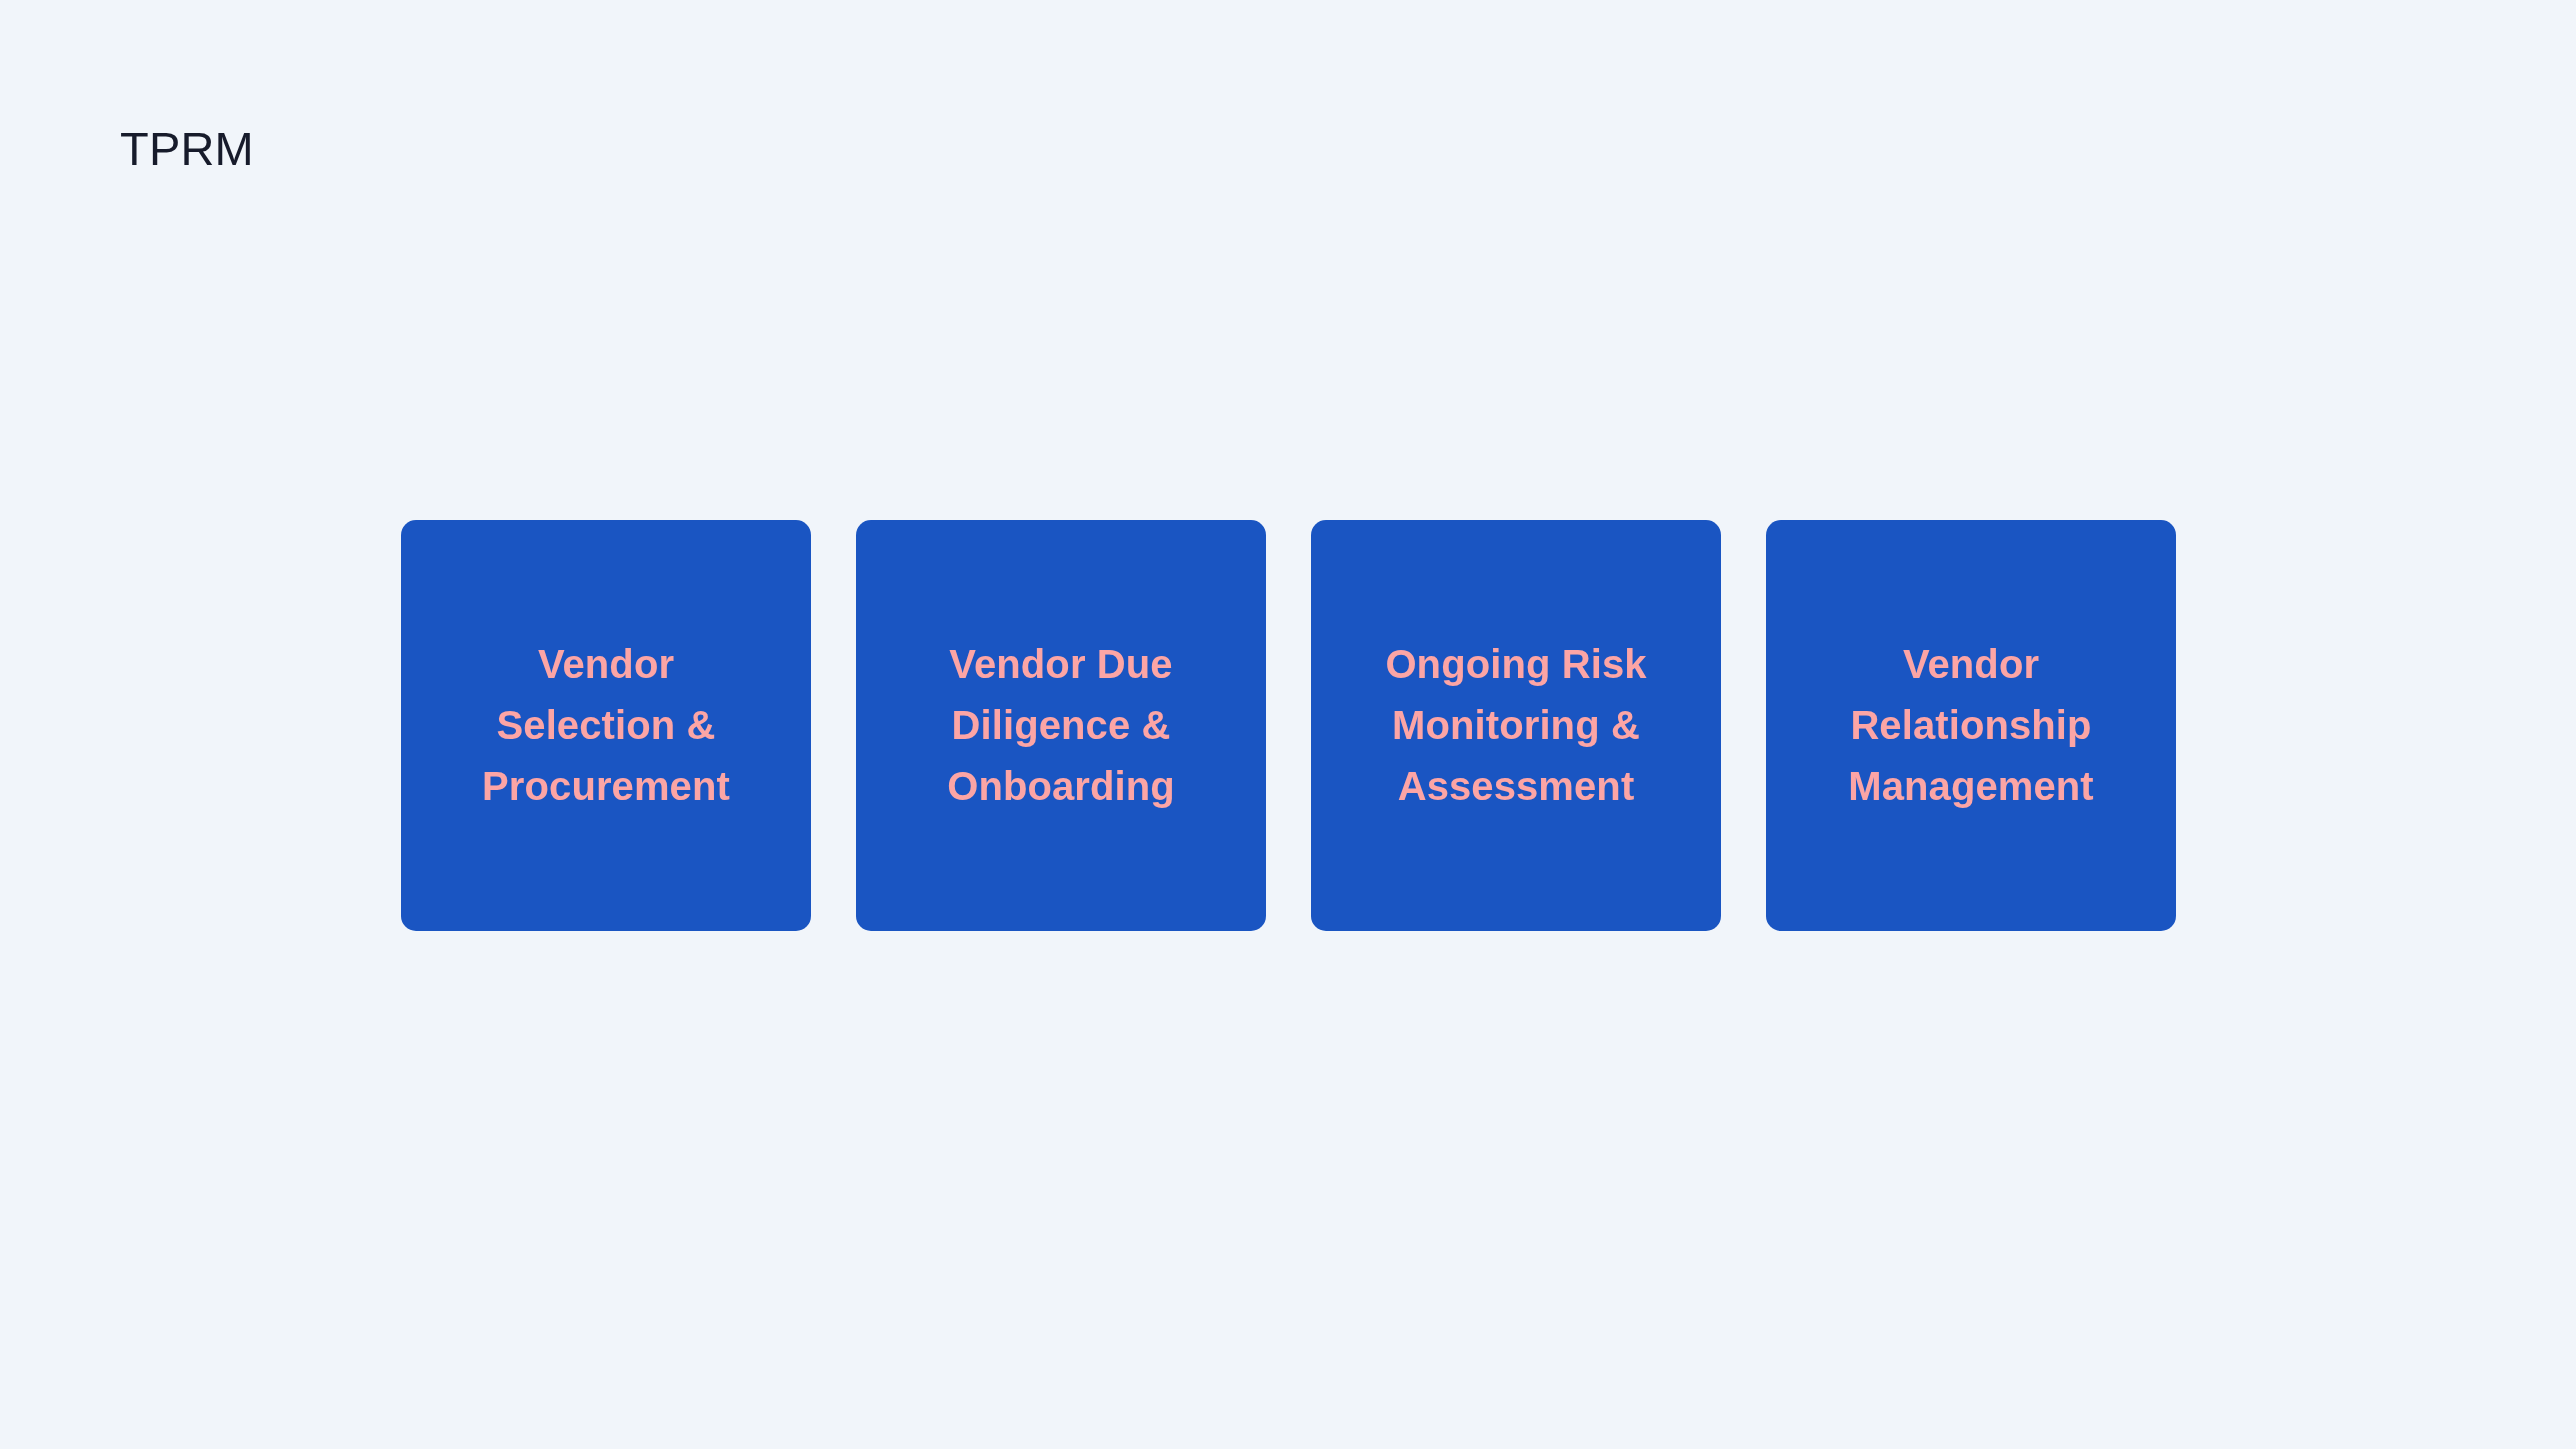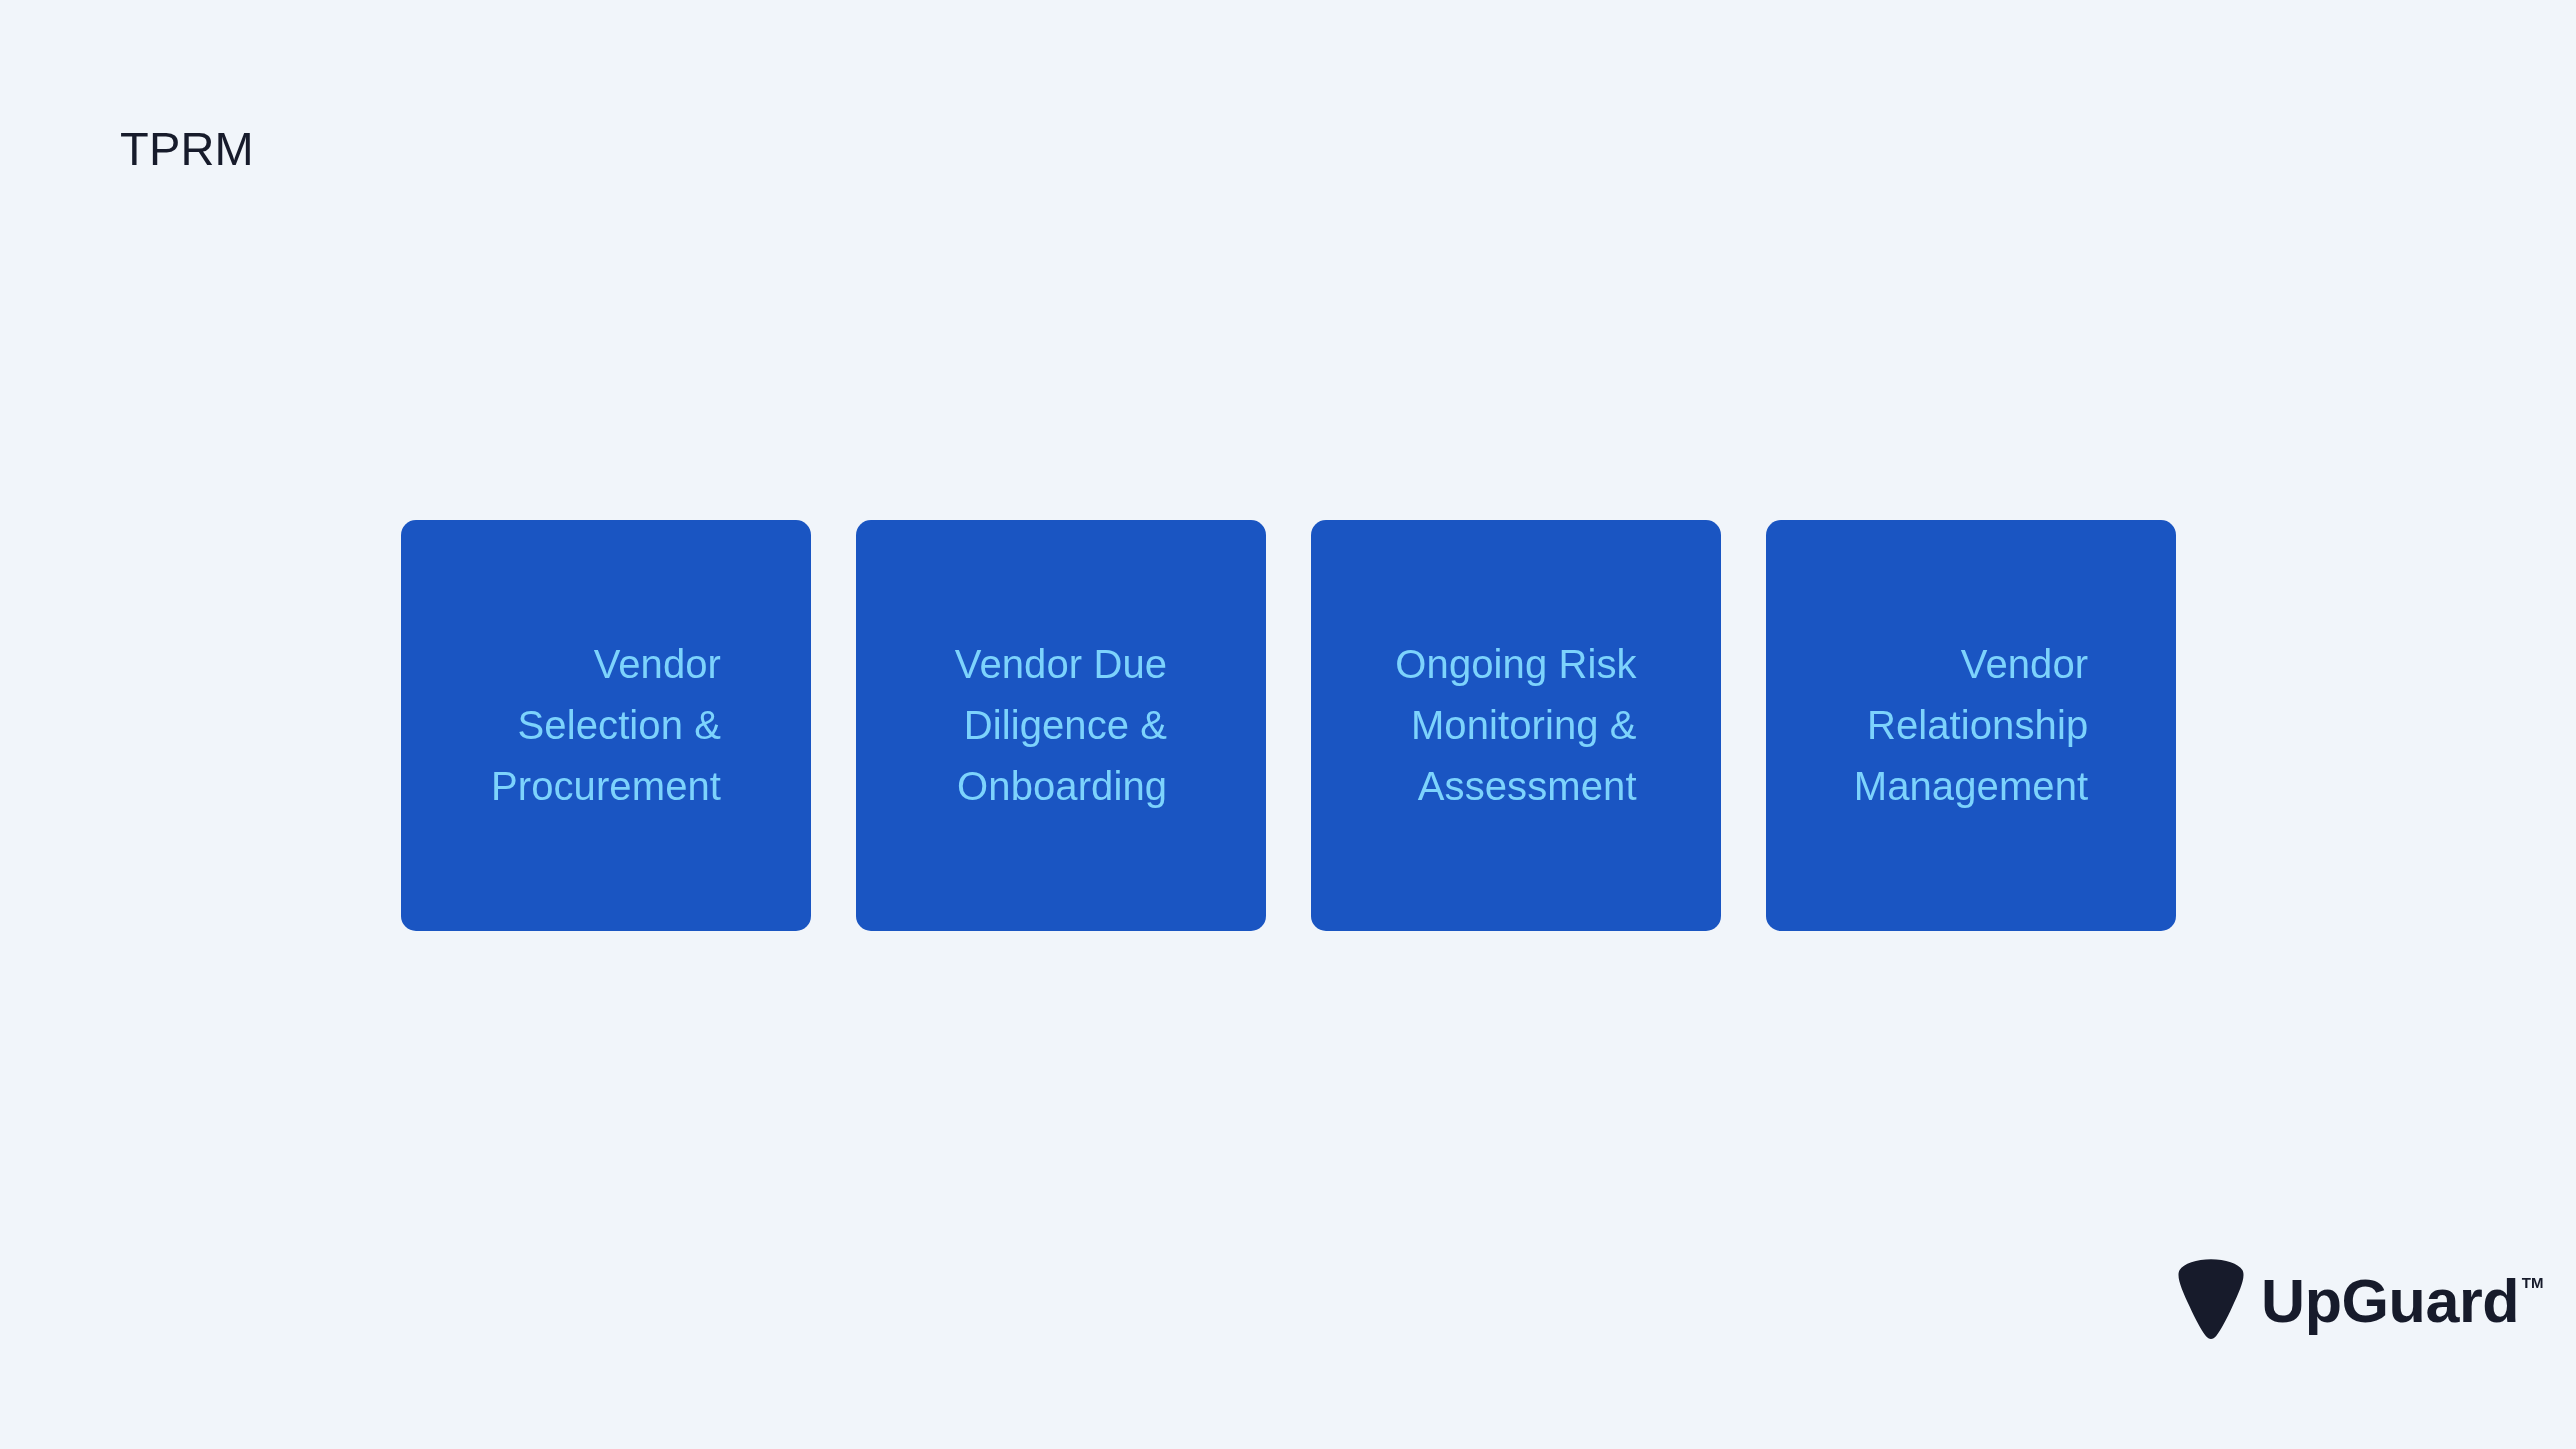"Vendor" .card-label { color: #7dd3fc -> #fca5a5; font-weight: 400 -> 700; text-align: right -> center }
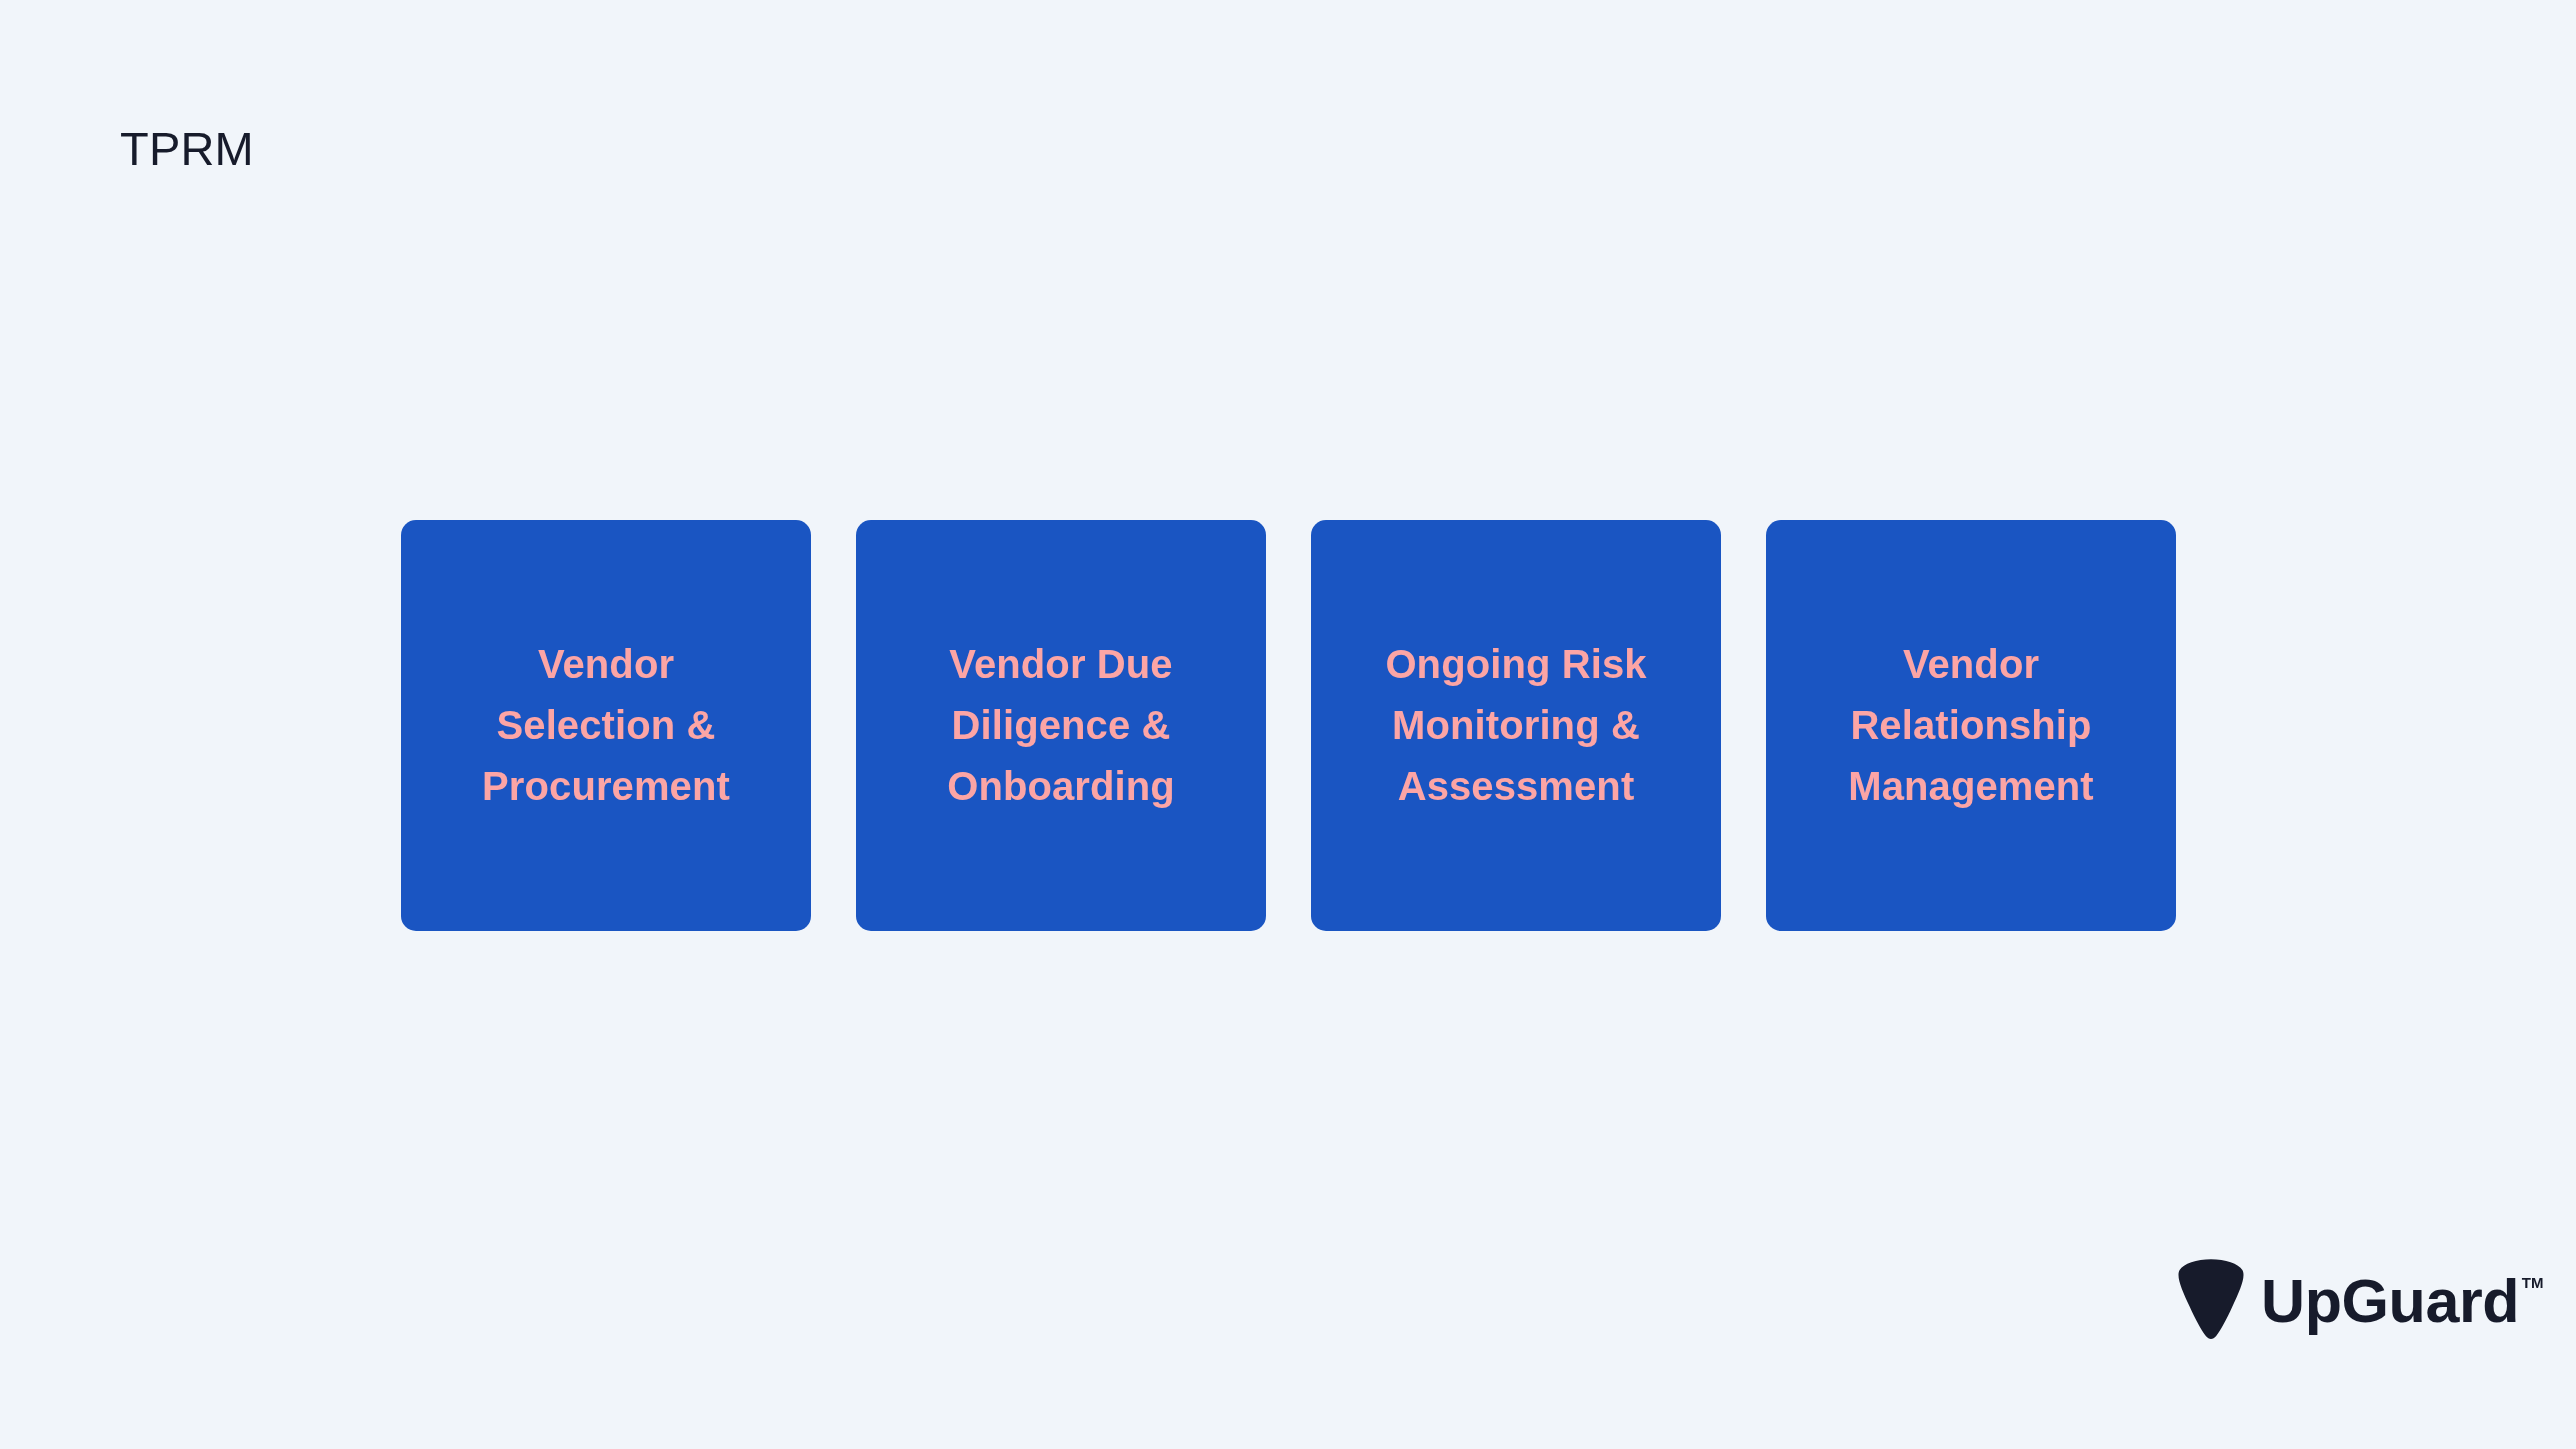"UpGuard" div.brand-logo { html: <div> <svg> <path></path> </svg> <div> <span>UpGuard</span> <span>TM</span> </div> </div> -> none }
